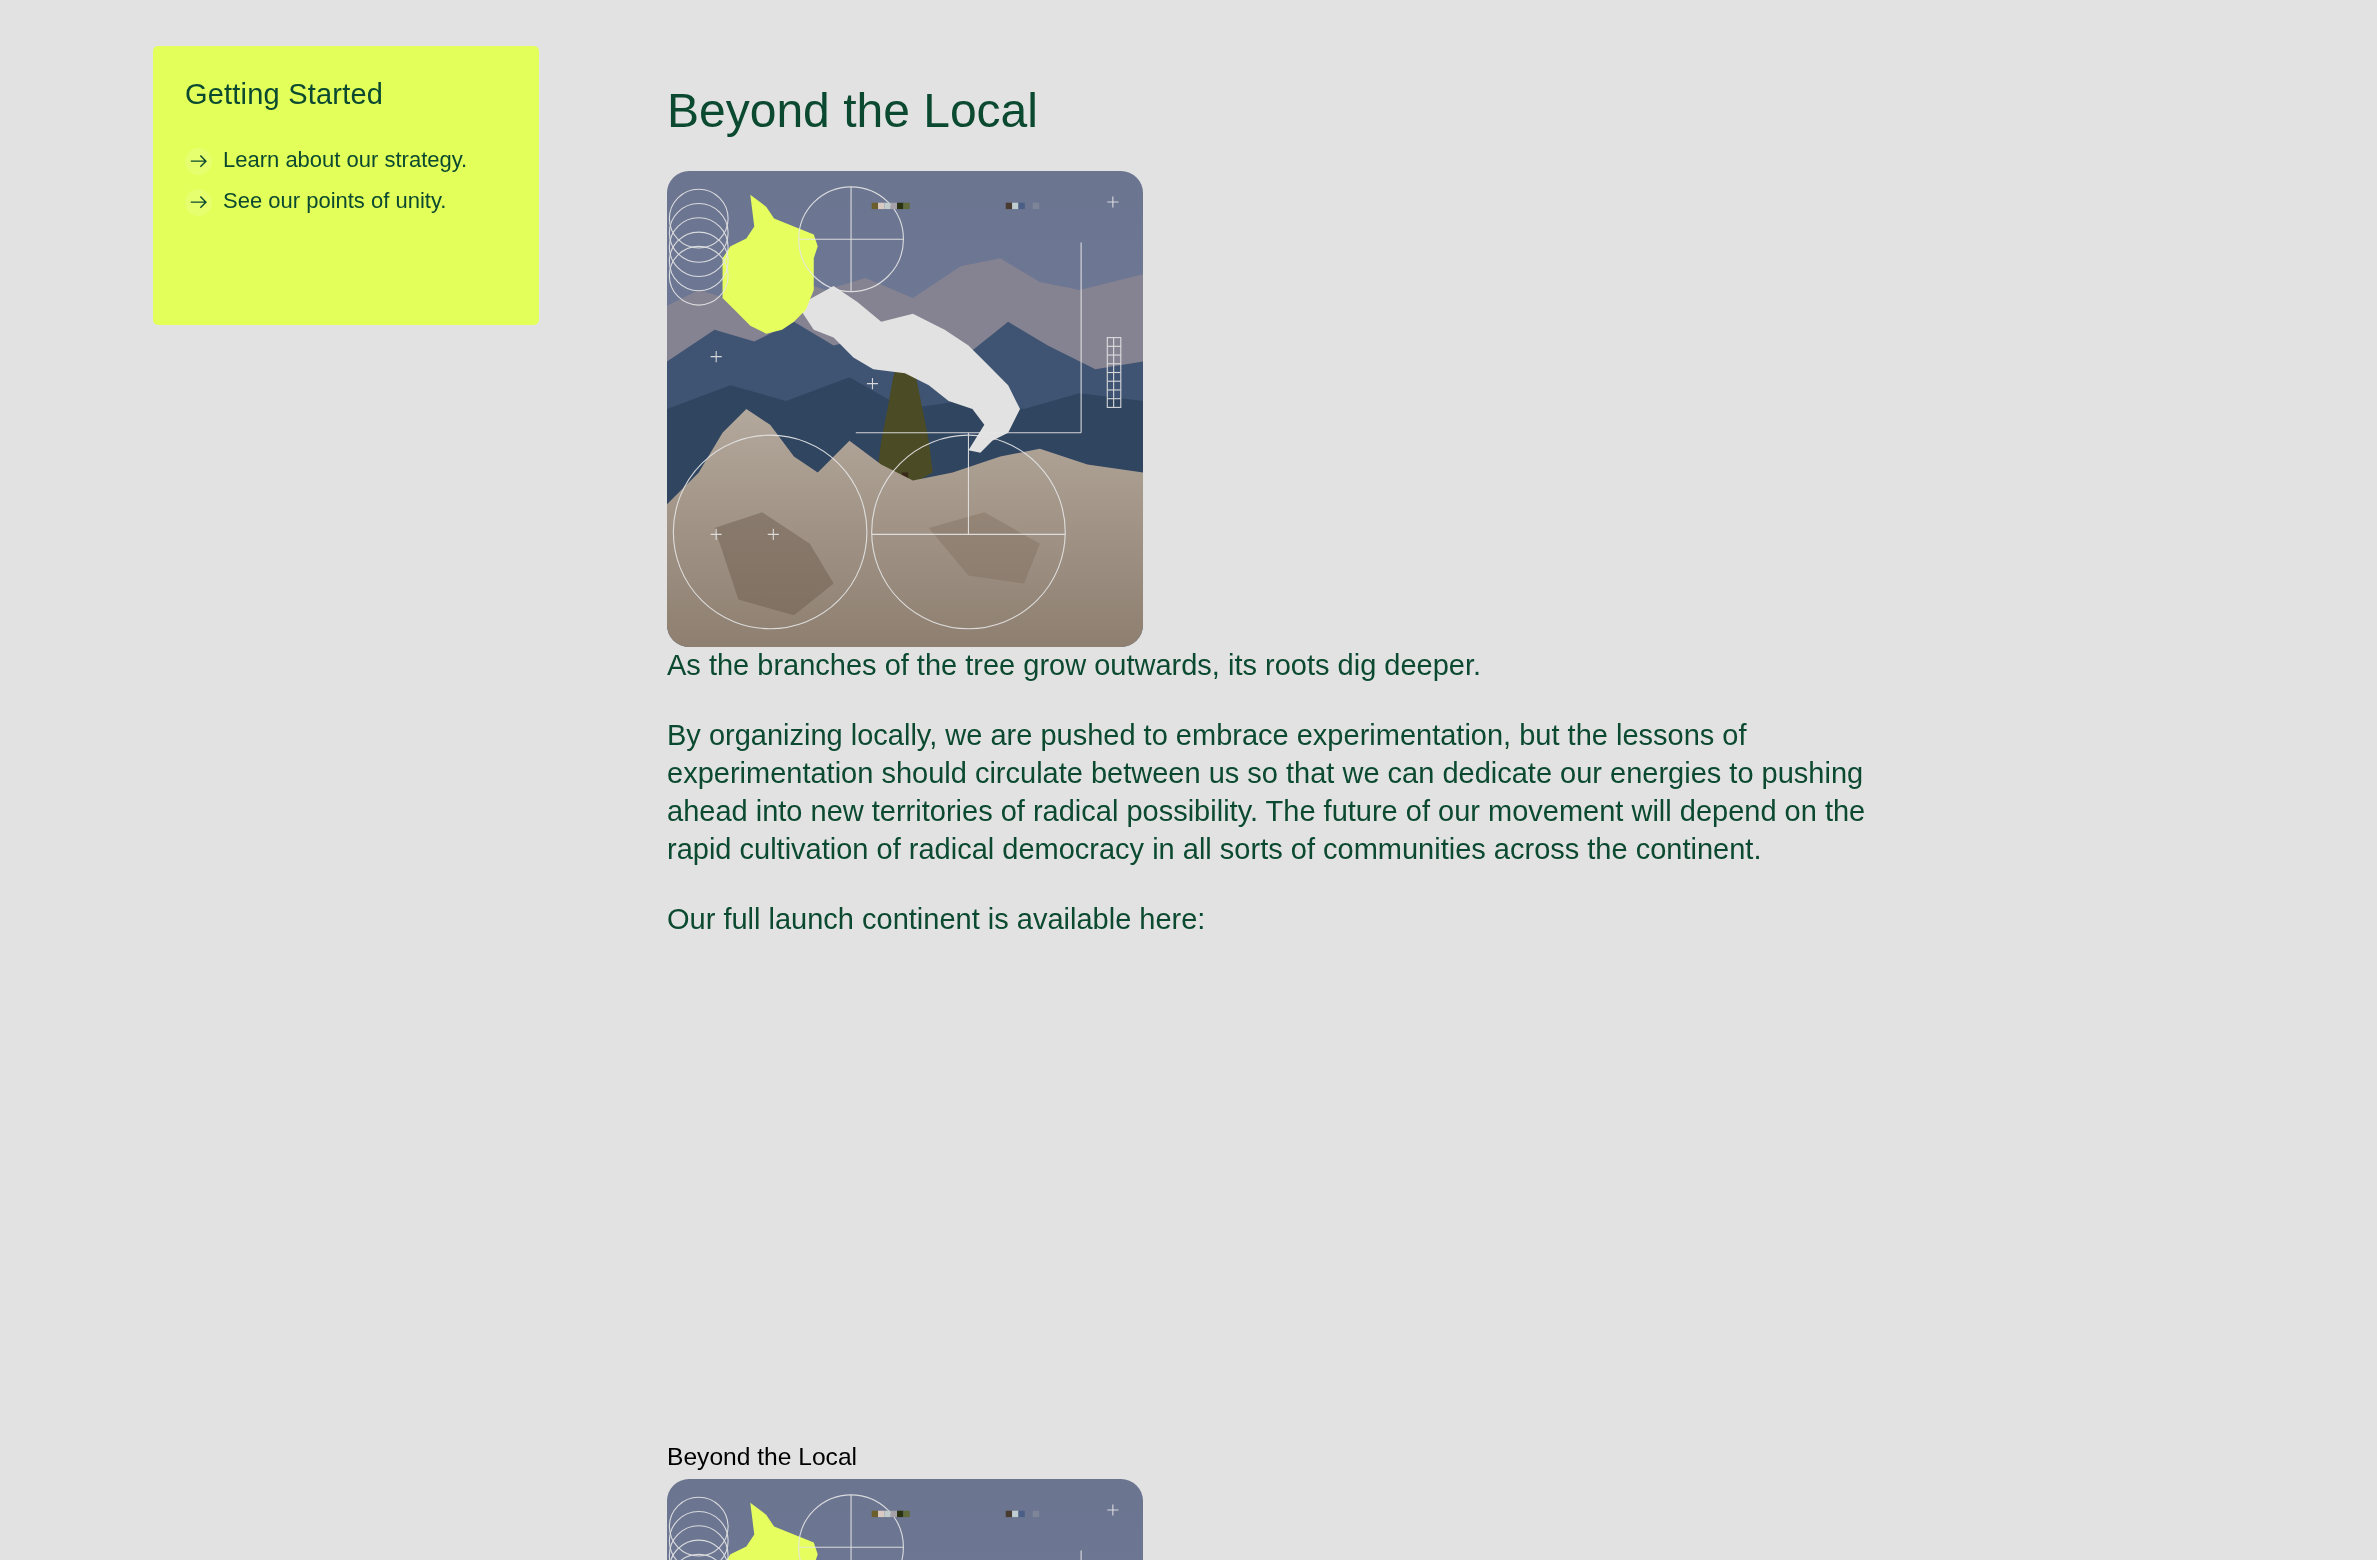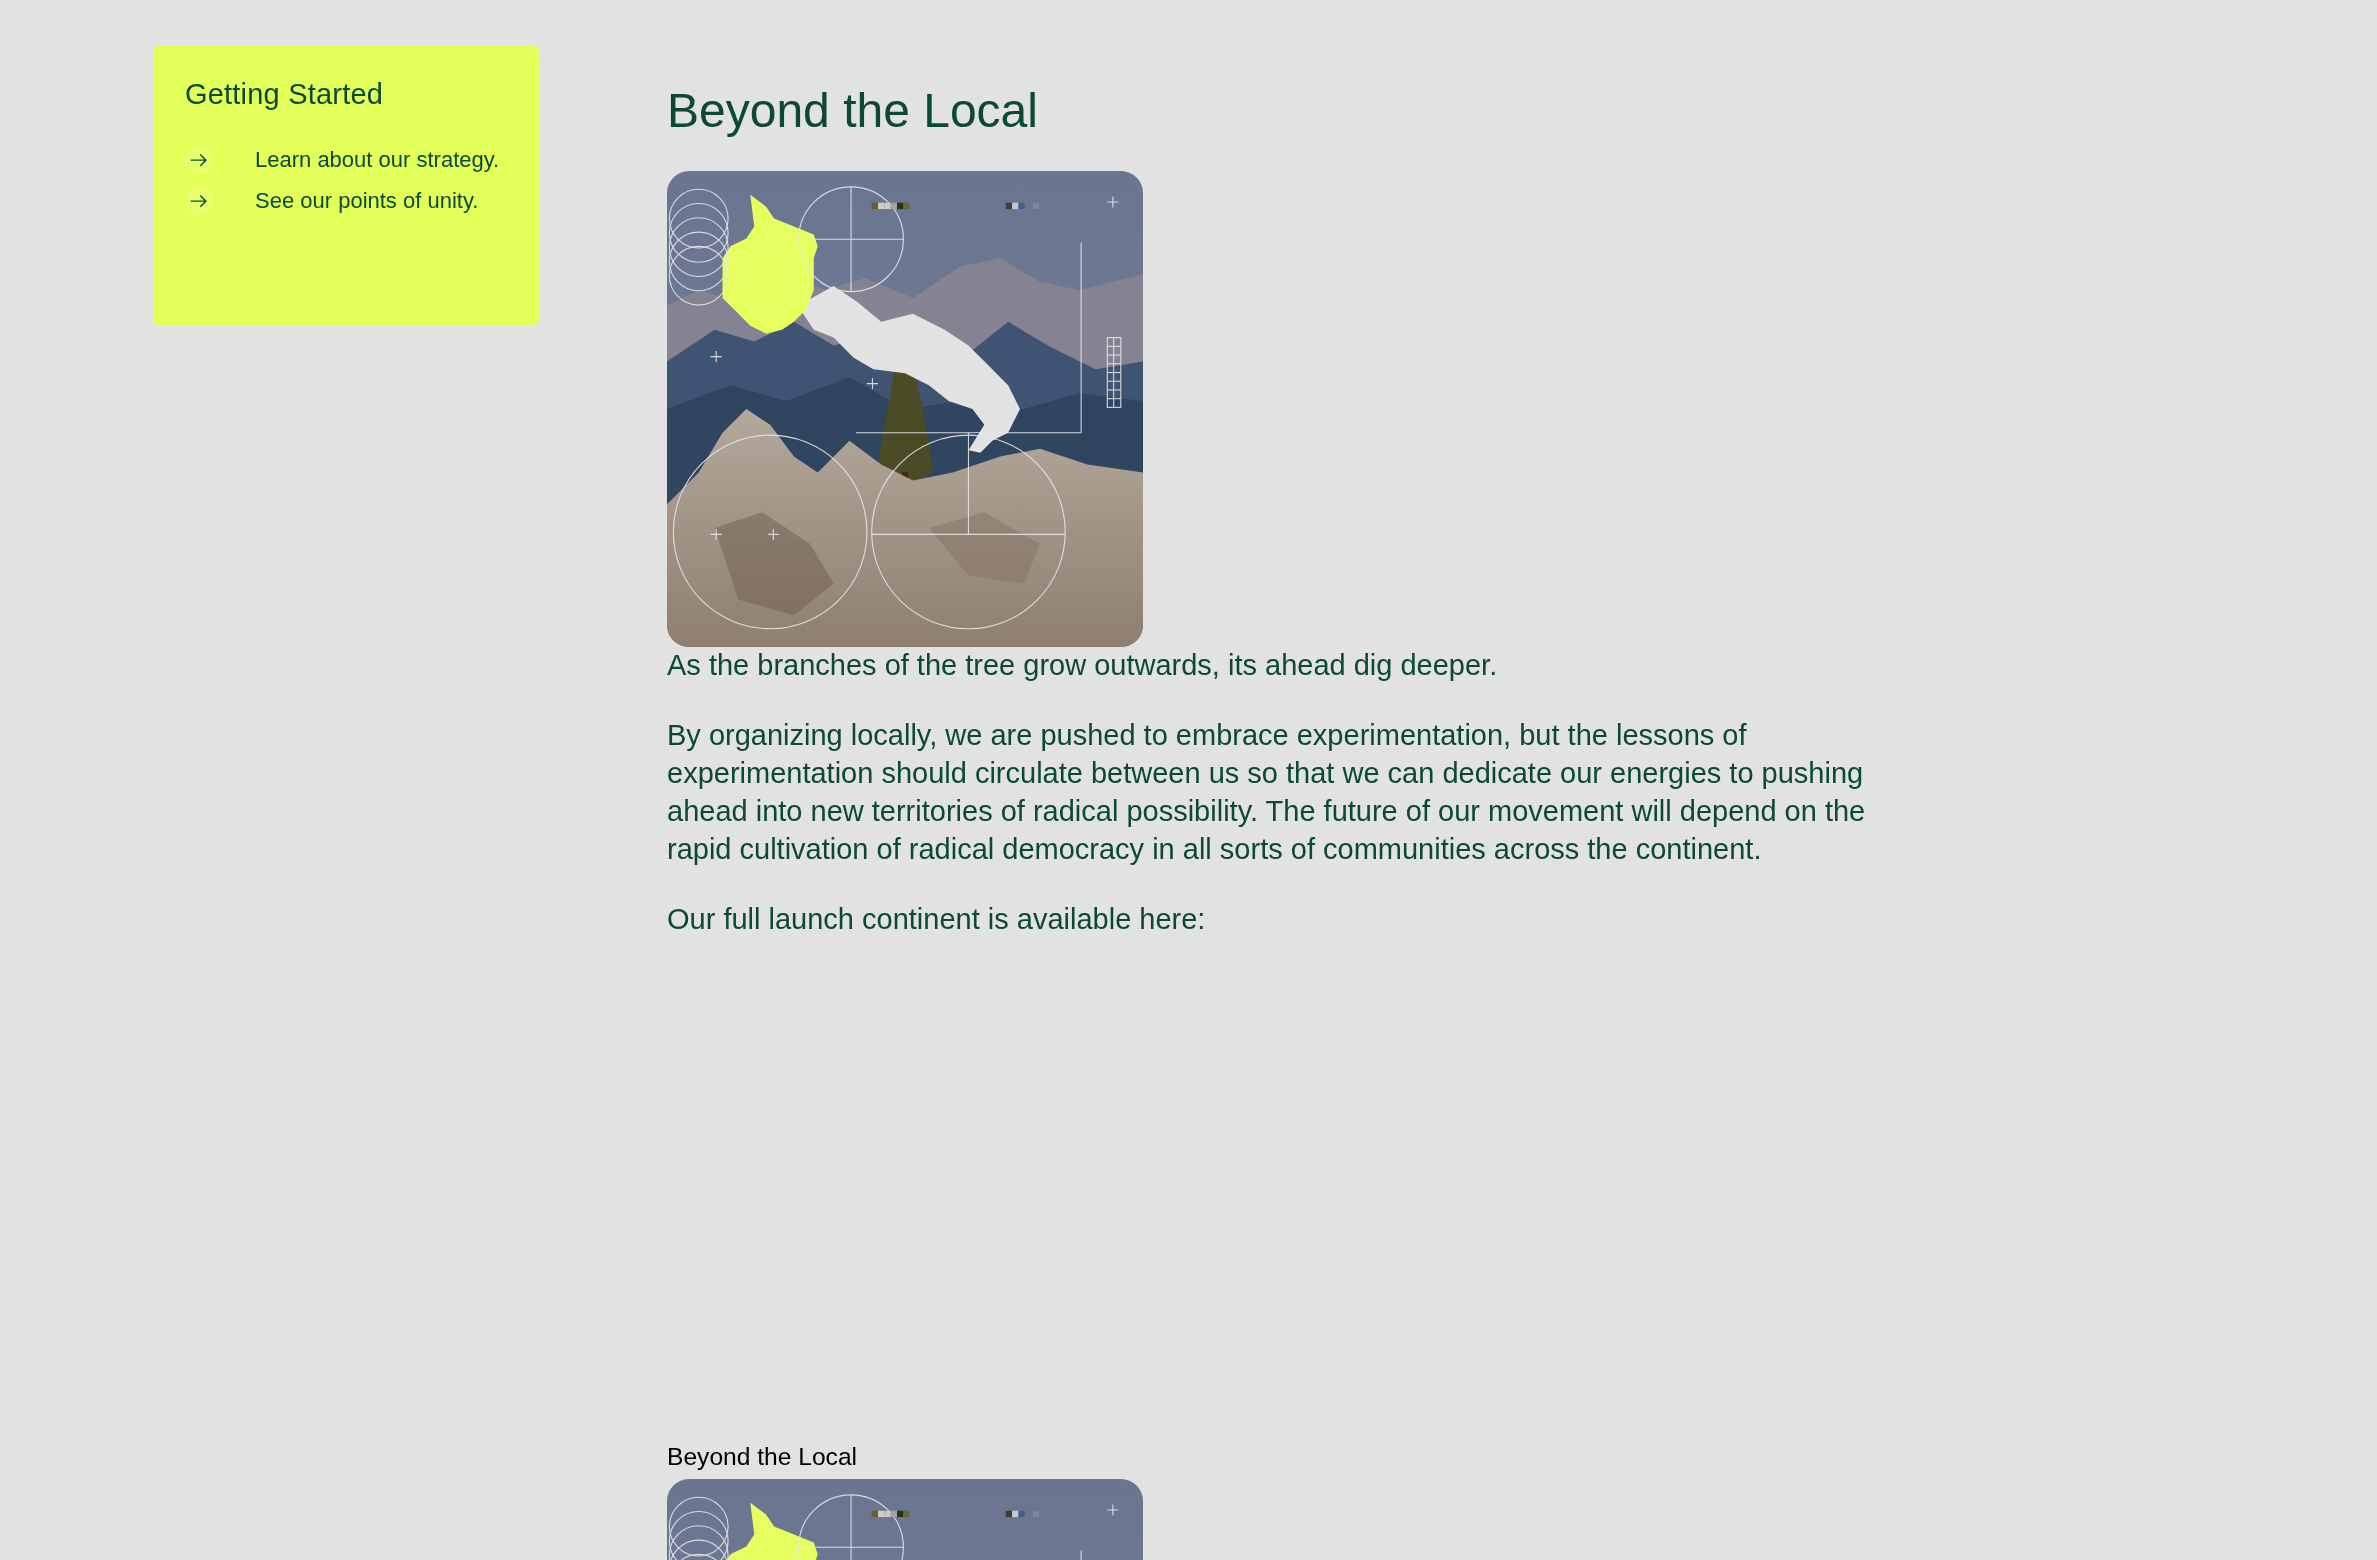"Learn about our strategy." .gs-item { align-items: center -> flex-end; gap: 32px -> none }
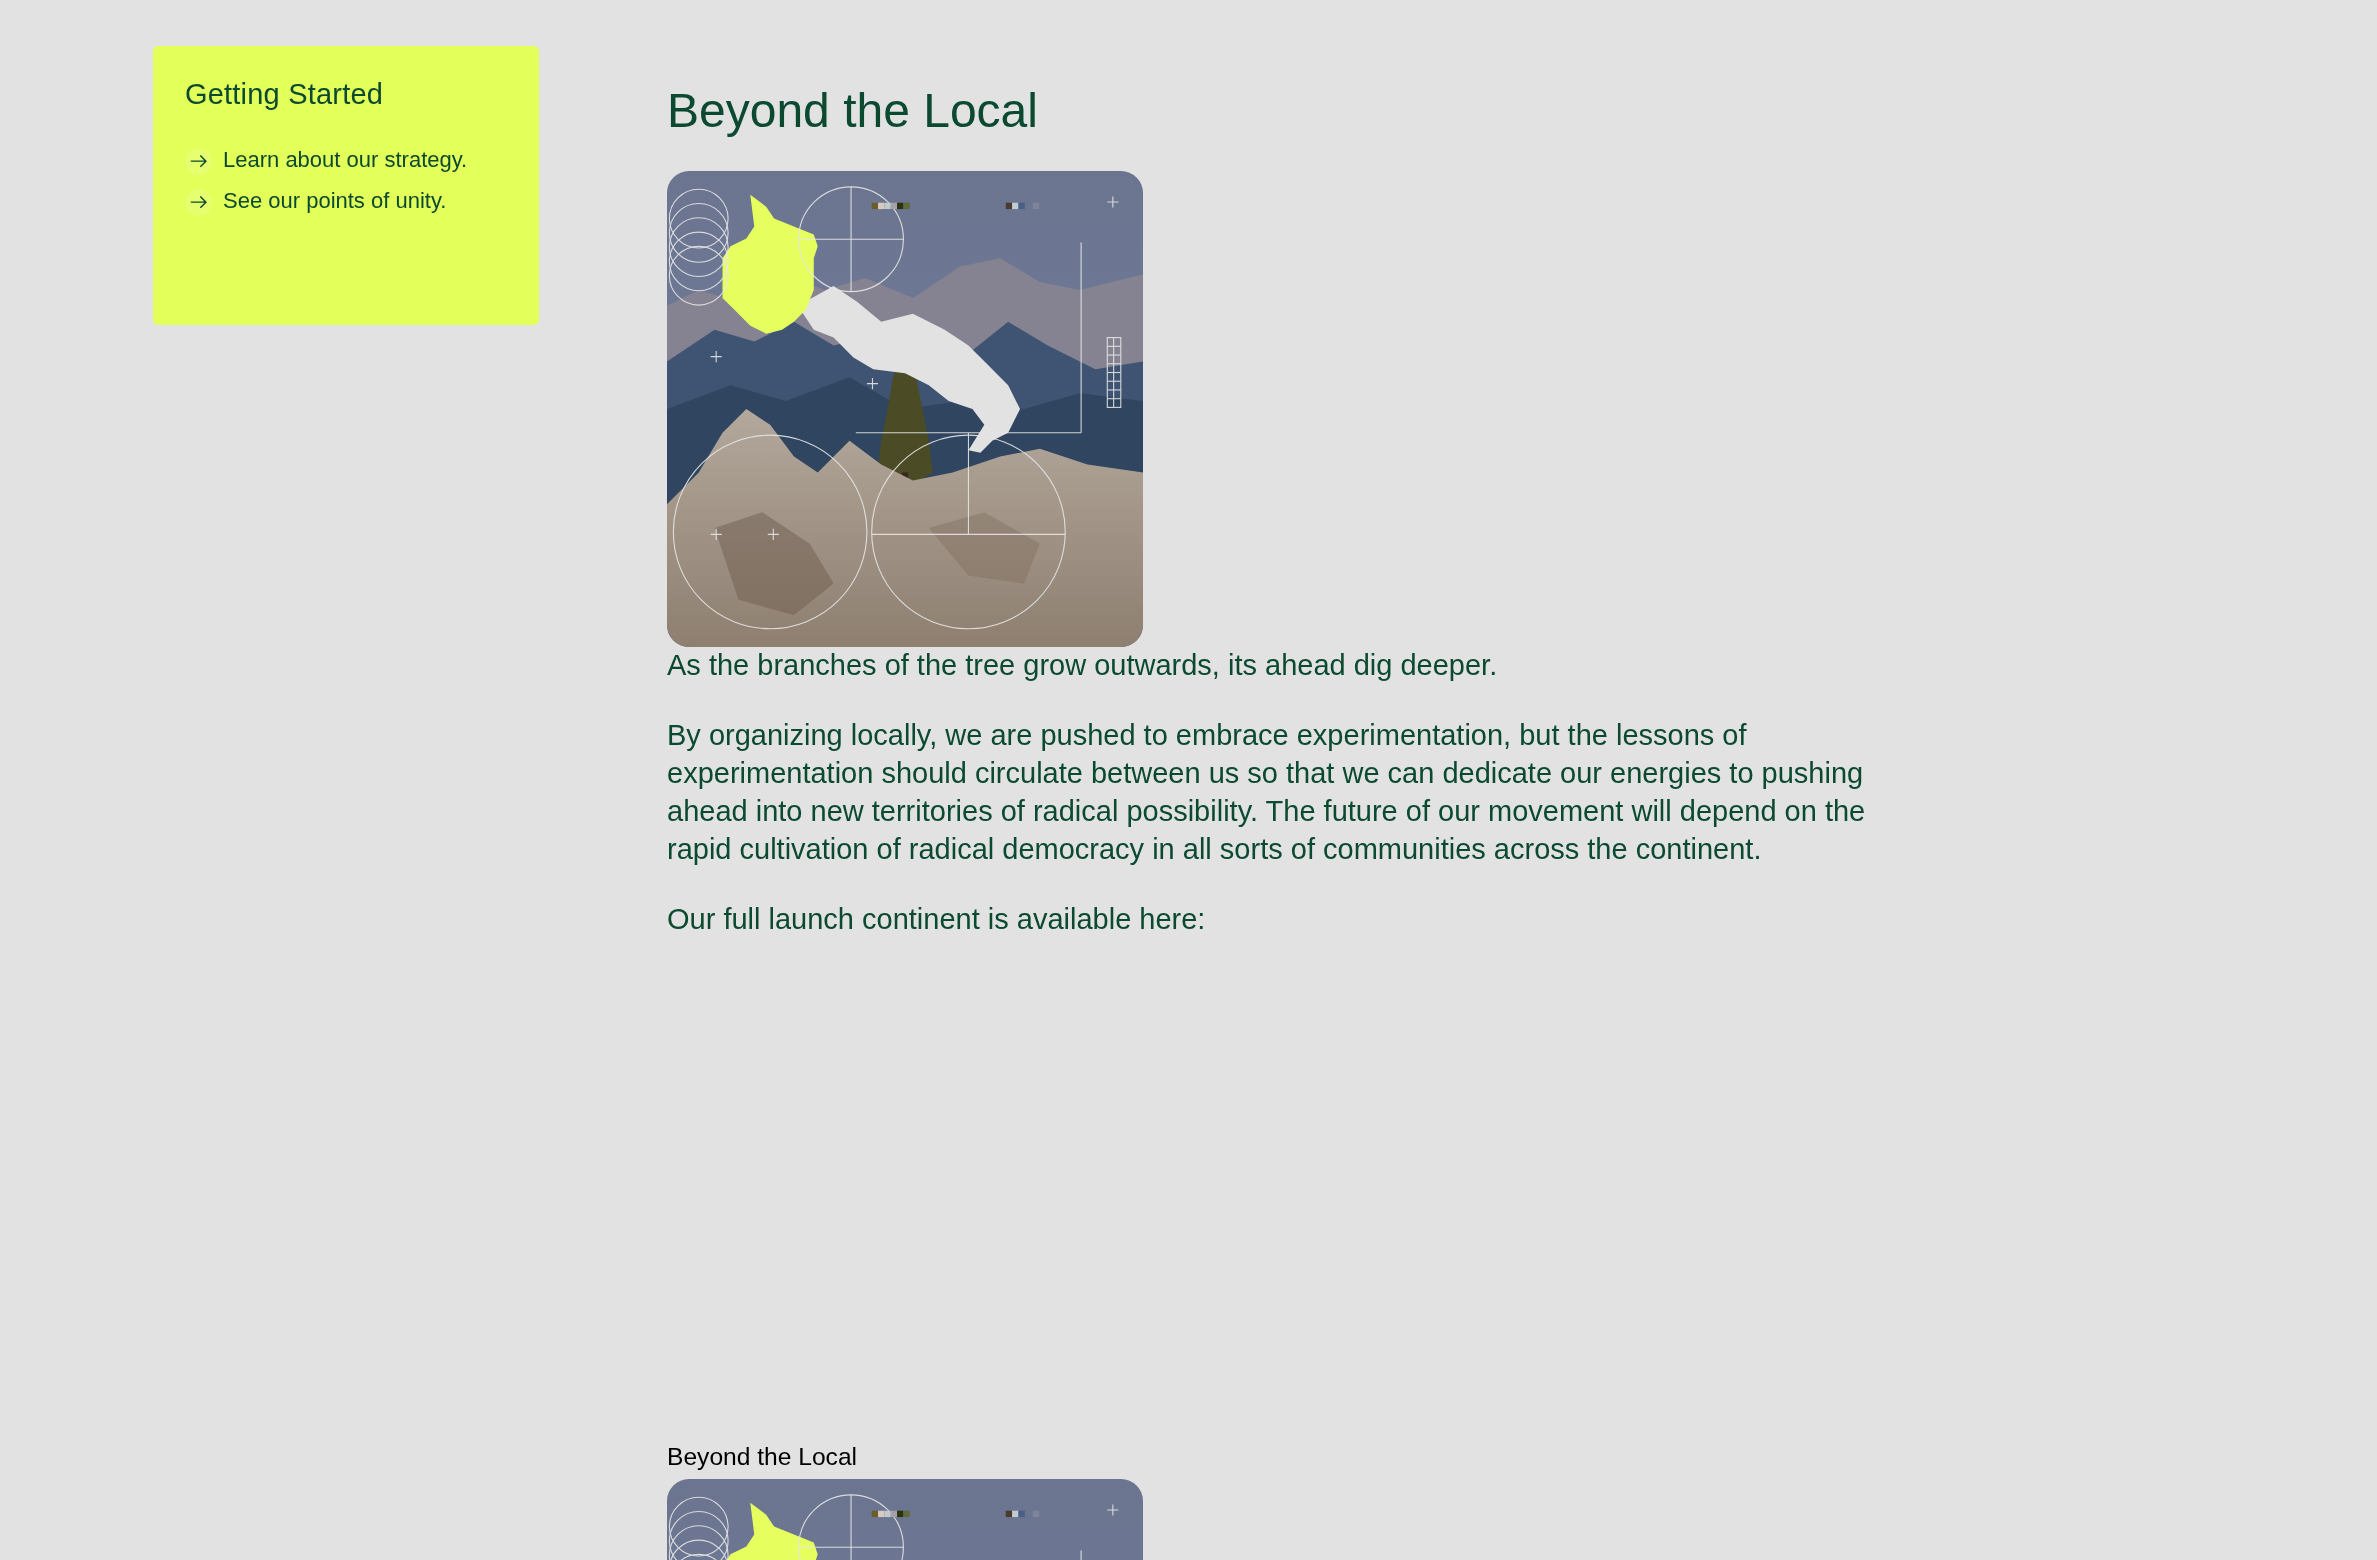"As the branches of the" p.first { text: ahead -> roots }
